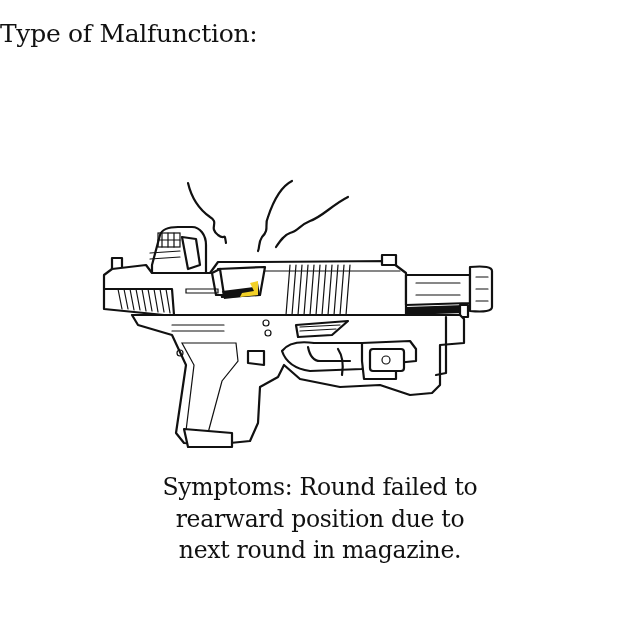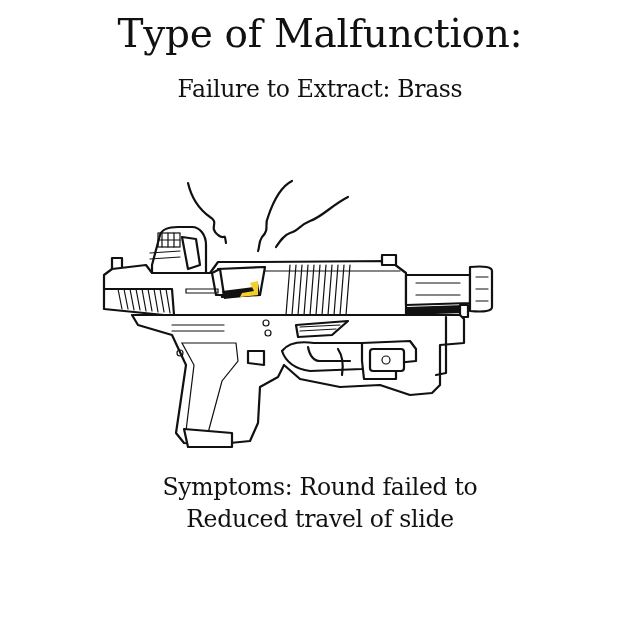"Type of Malfunction:" .title { font-size: 39px -> 25px; text-align: center -> none }
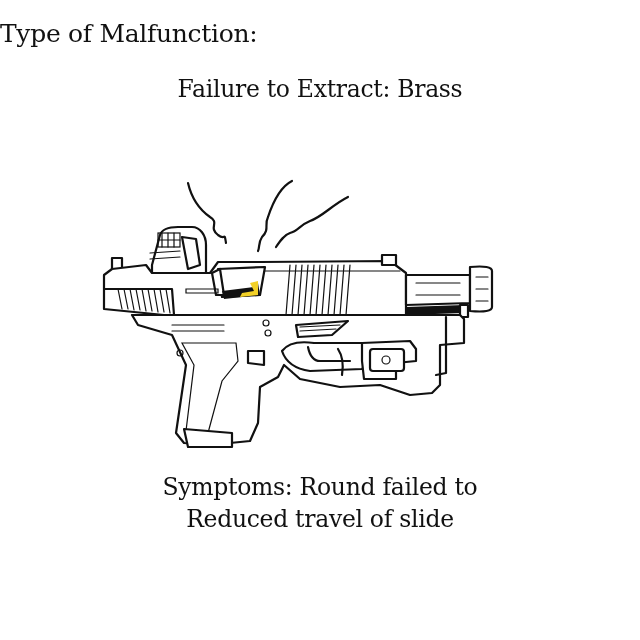"Failure to Extract: Brass" div { html: <div>Failure to Extract: Brass</div> -> none }
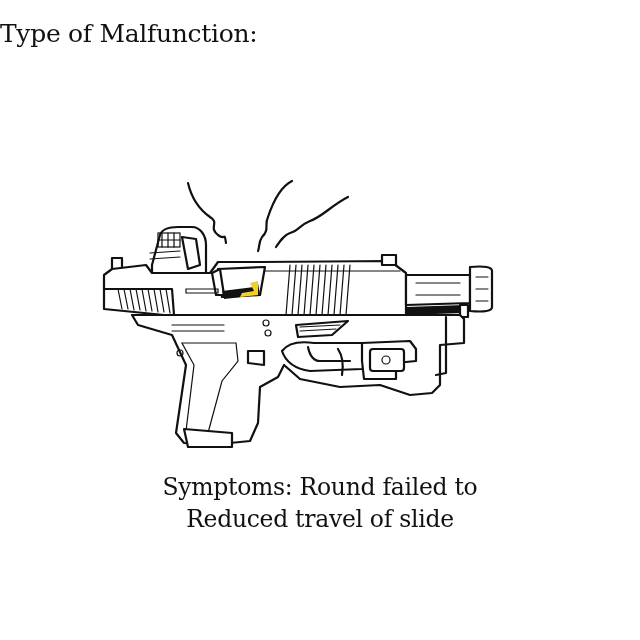"rearward position due to" div { html: none -> <div>rearward position due to</div> }
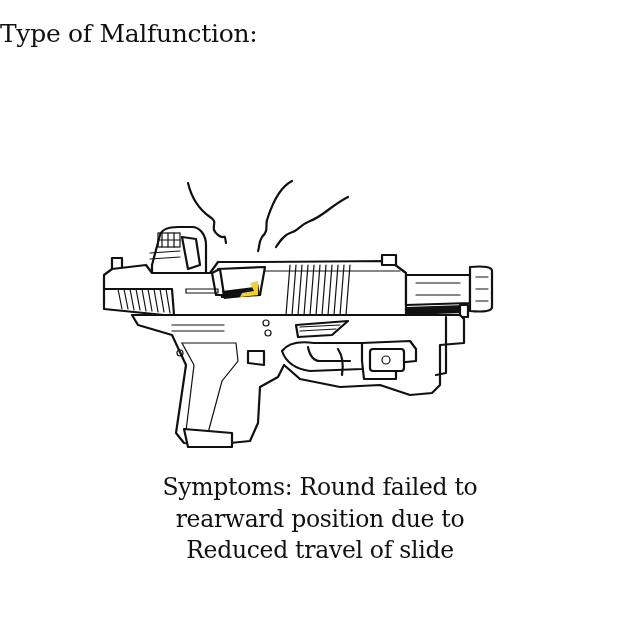"next round in magazine." div { html: none -> <div>next round in magazine.</div> }
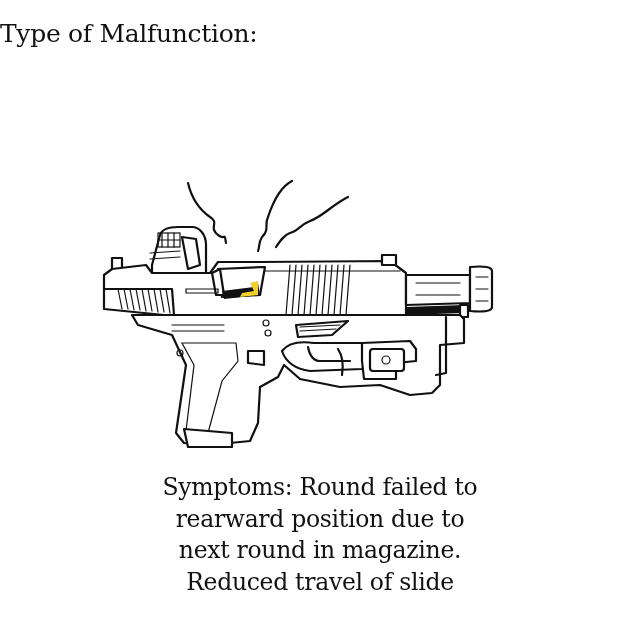"Reduced travel of slide" div { html: <div>Reduced travel of slide</div> -> none }
